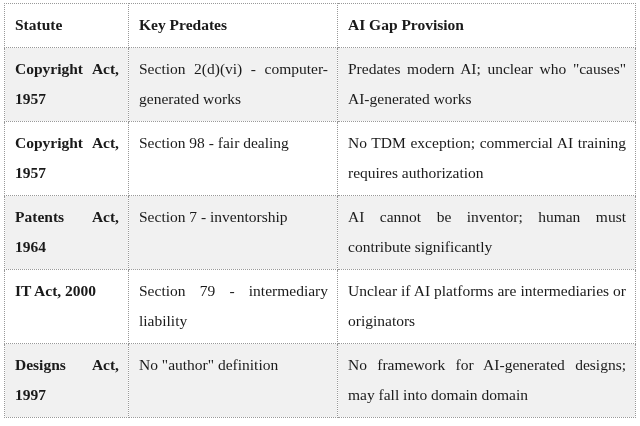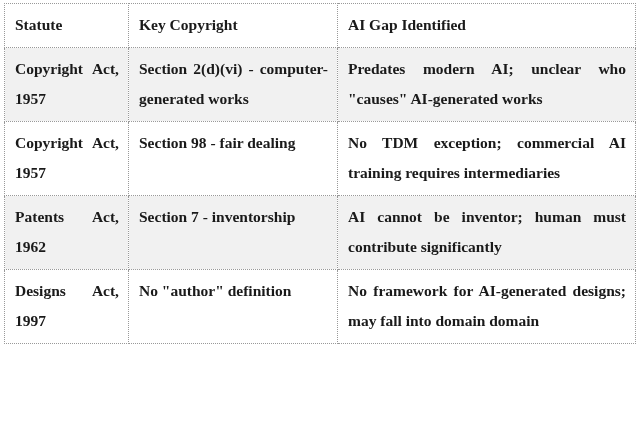"Key Copyright" th { text: Copyright -> Predates }
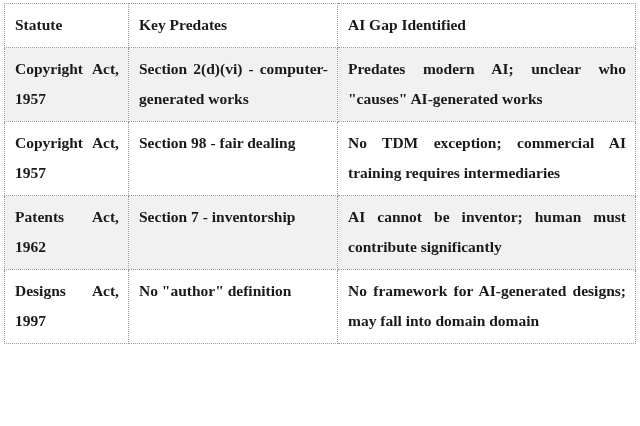"AI Gap Identified" th { text: Identified -> Provision }
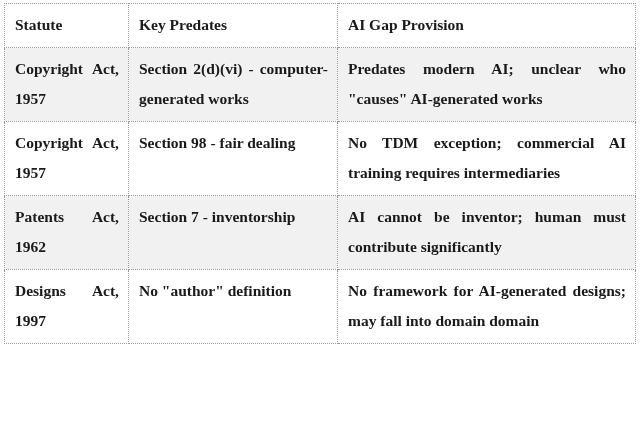"Section 2(d)(vi) - computer-generated" .statute-table td { font-weight: bold -> none }
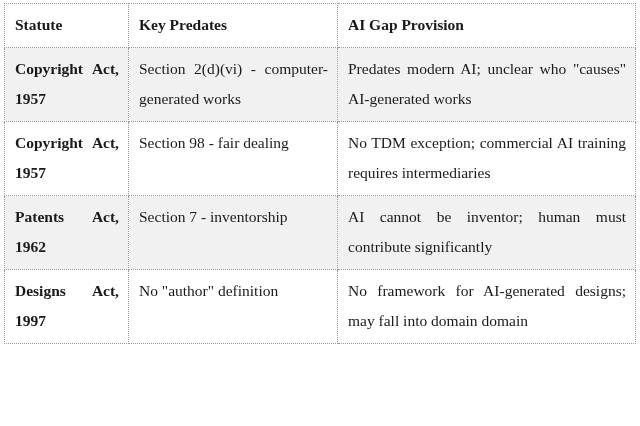"No TDM exception; commercial AI" td.col-gap { text: intermediaries -> authorization }
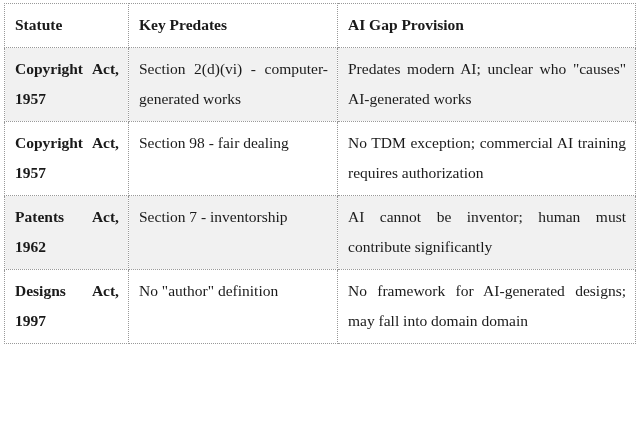"Patents Act, 1962" td.col-statute { text: 1962 -> 1964 }
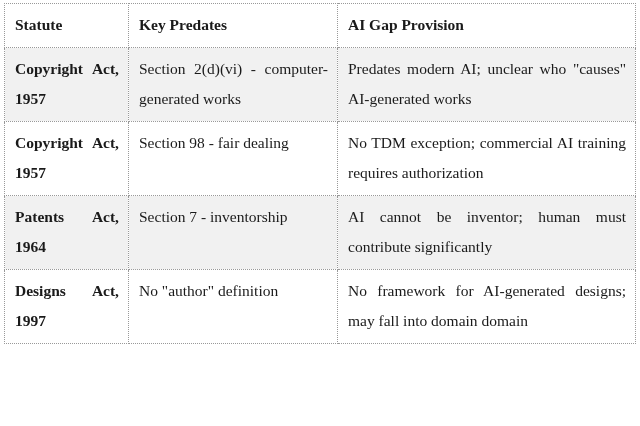"IT Act, 2000" tr { html: none -> <tr> <td>IT Act, 2000</td> <td>Section 79 - intermediary liability</td> <td>Unclear if AI platforms are intermediaries or originators</td> </tr> }
